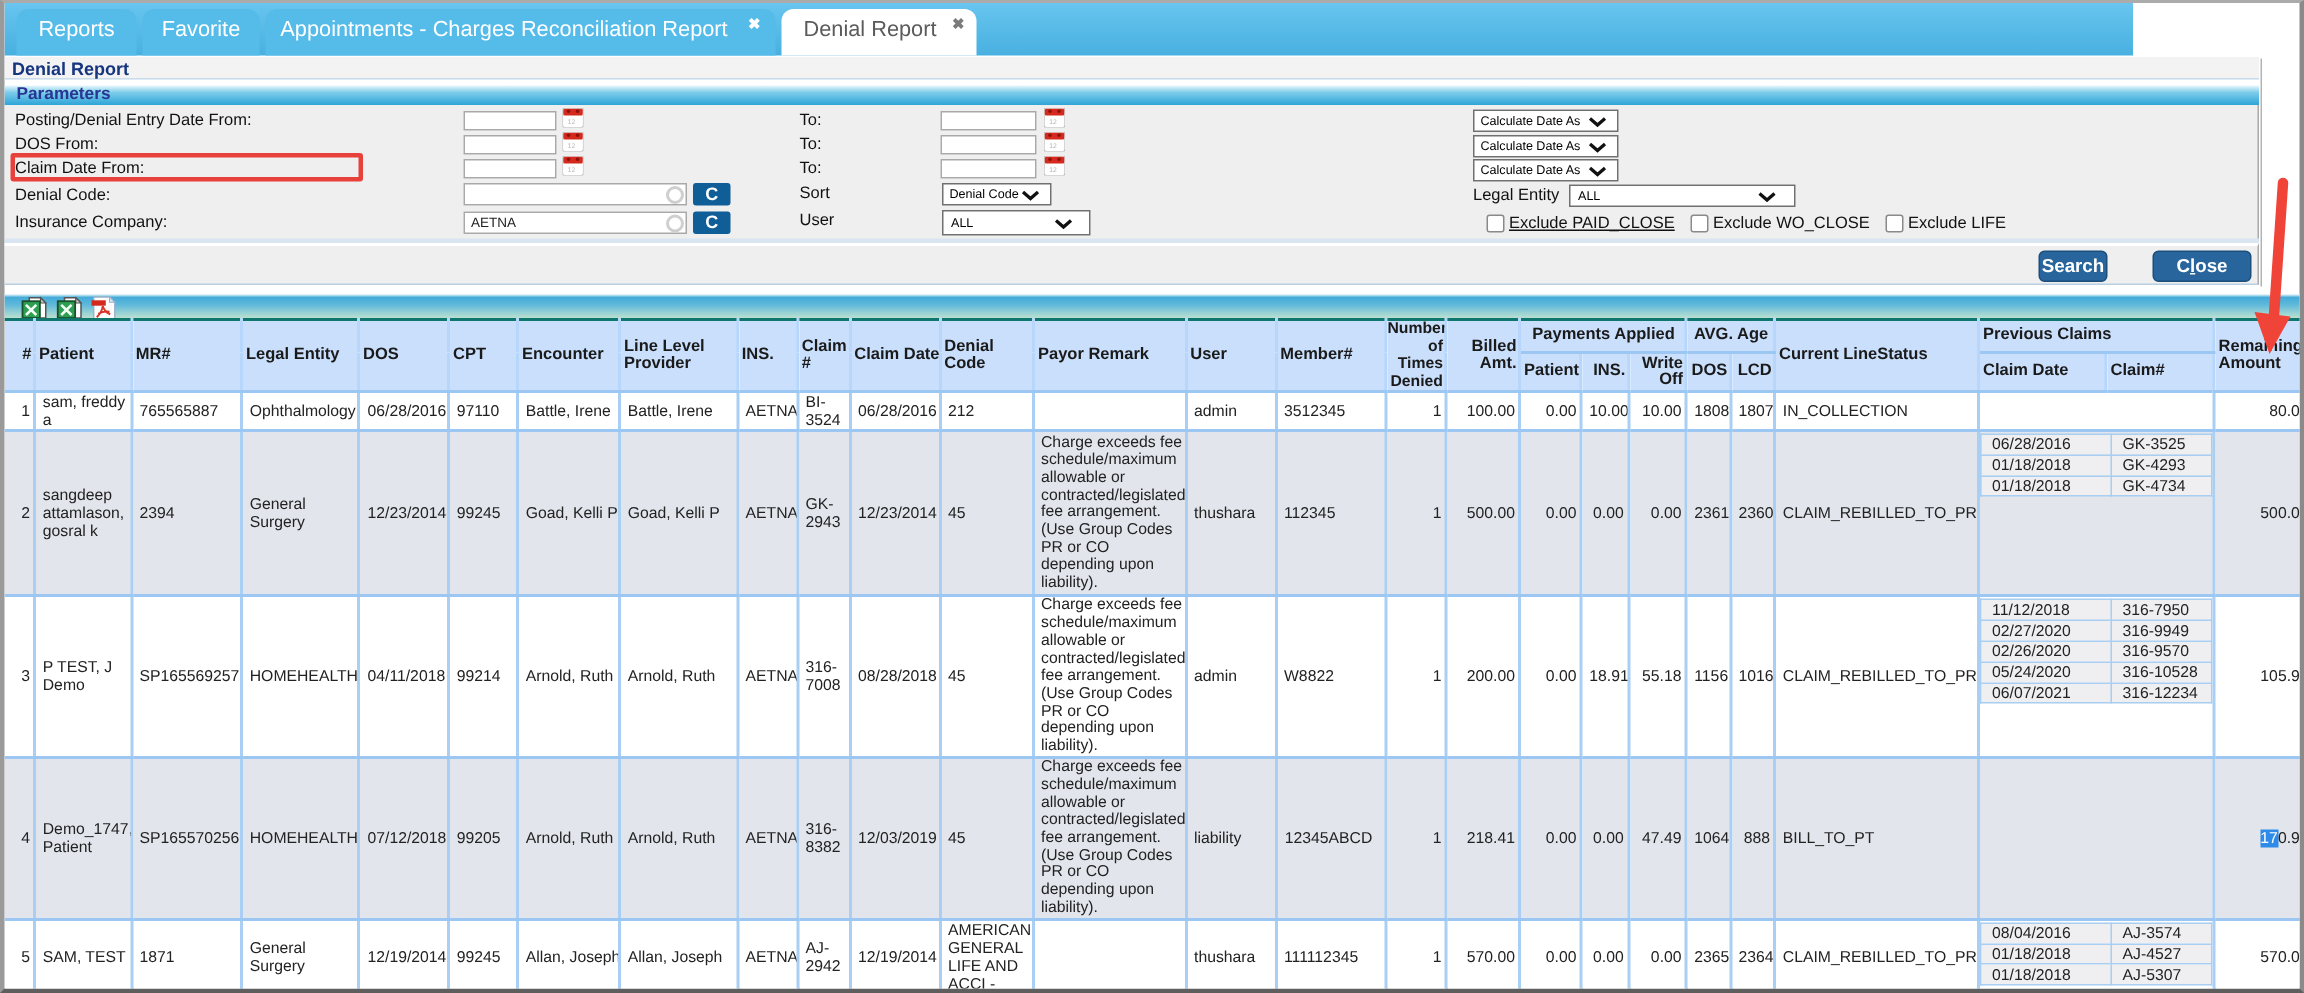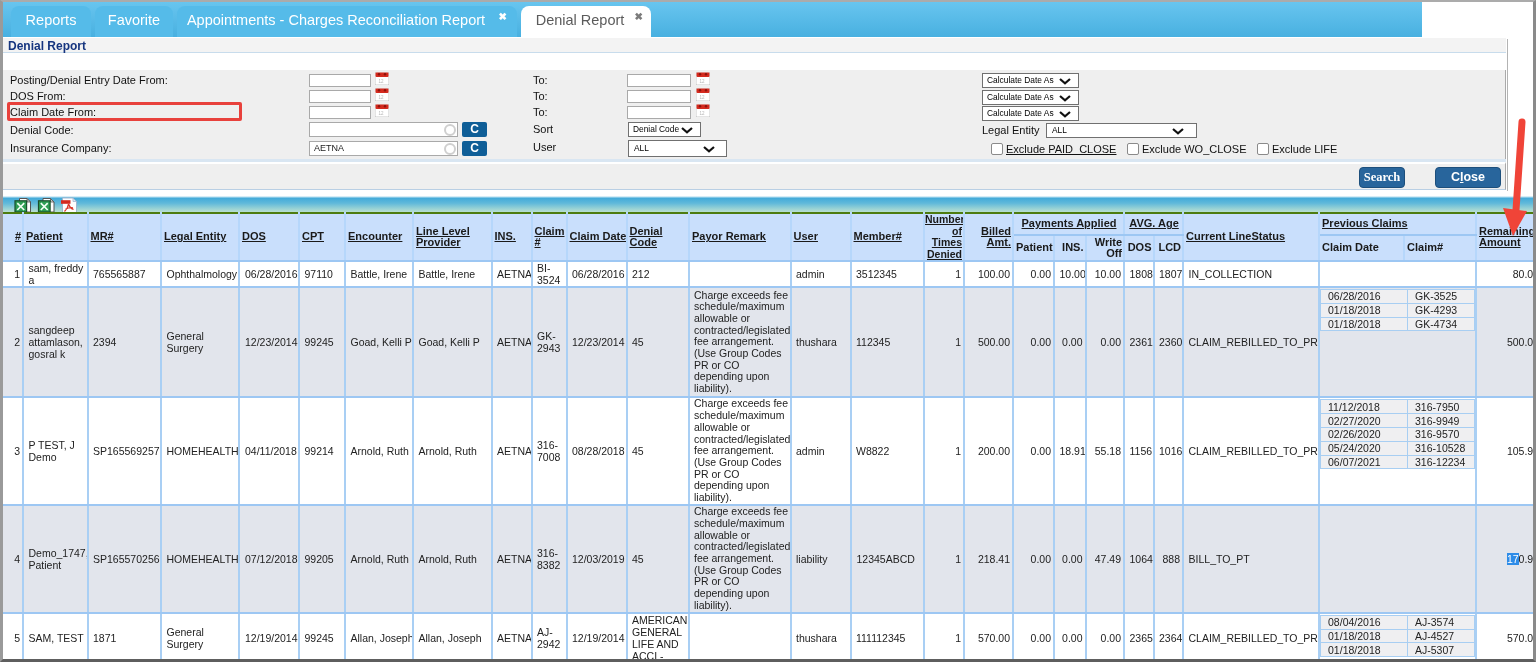"Parameters" div { html: none -> <div> <span>Parameters</span> </div> }
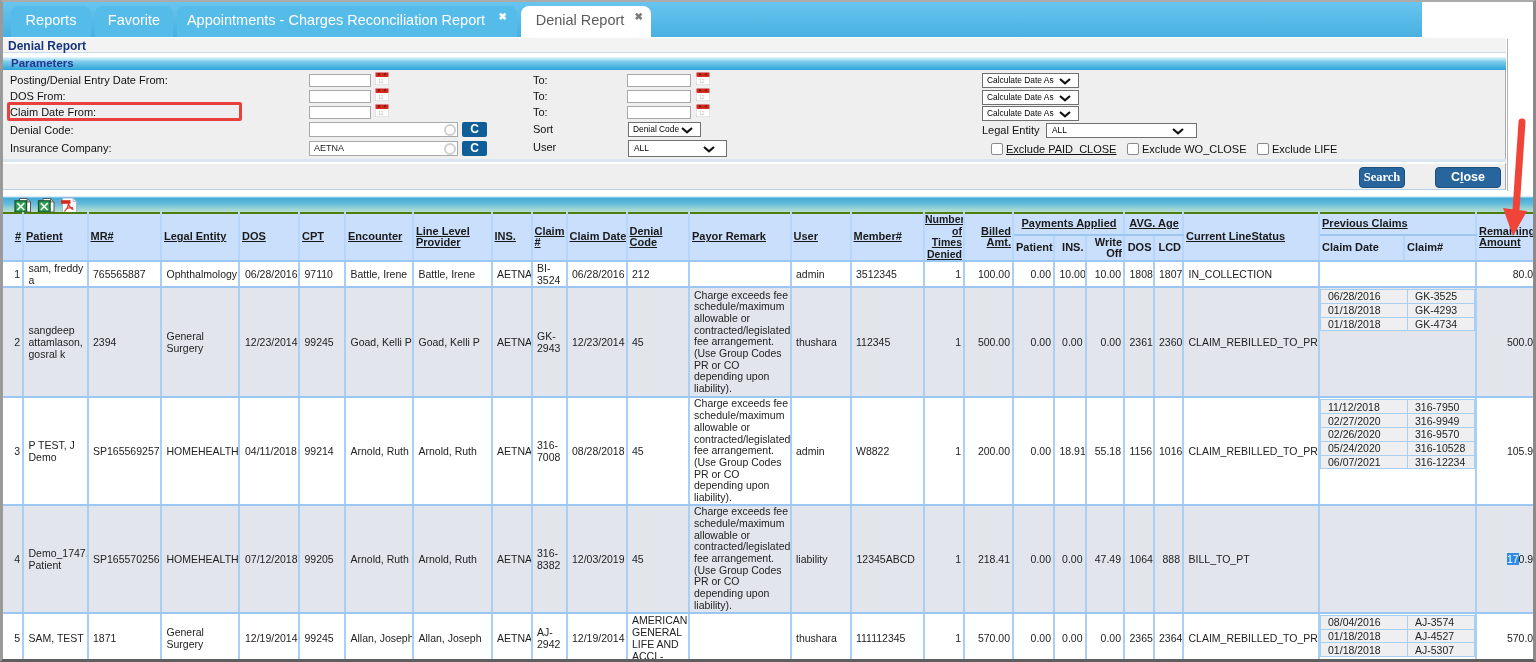"Search" div.btn { font-family: Liberation Serif, serif -> none }
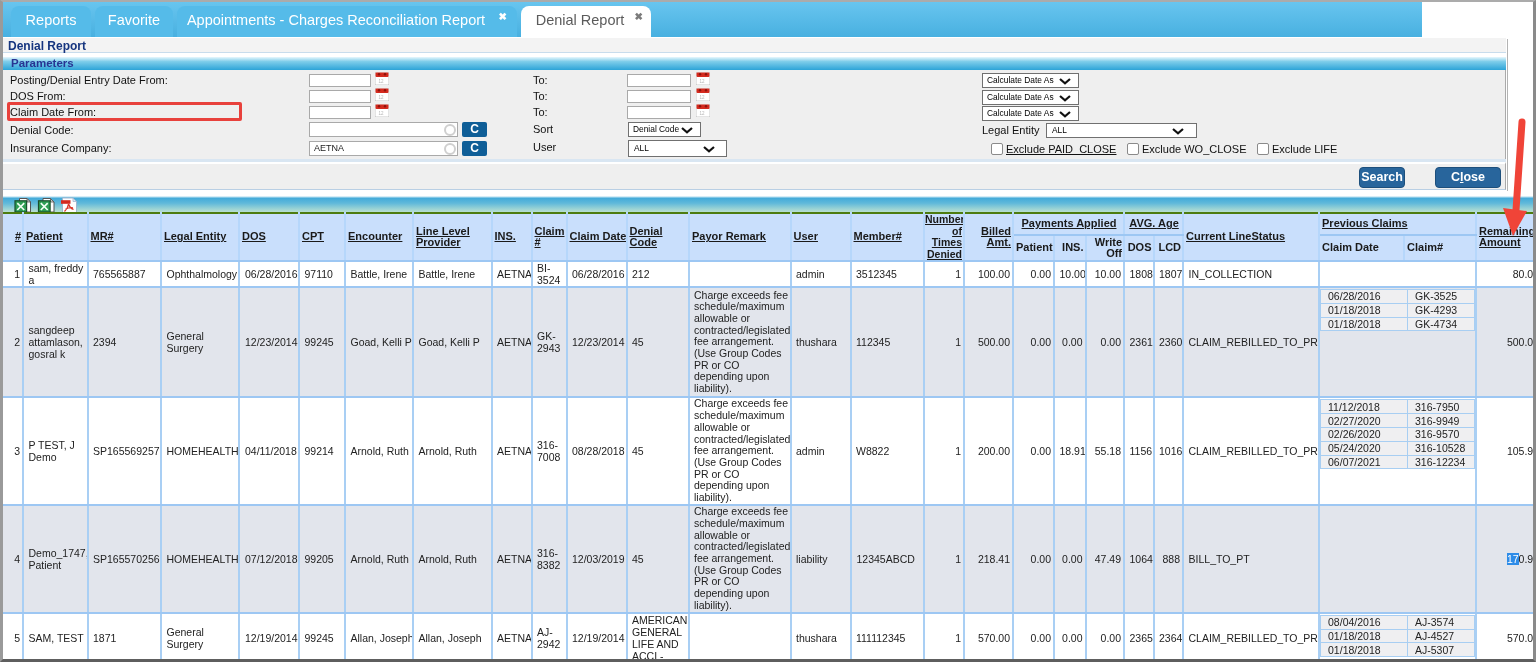"Number of Times Denied" .hdr1 th { border-top: 2px solid #4d7c0f -> 2px solid #0f766e; text-decoration: underline -> none }
